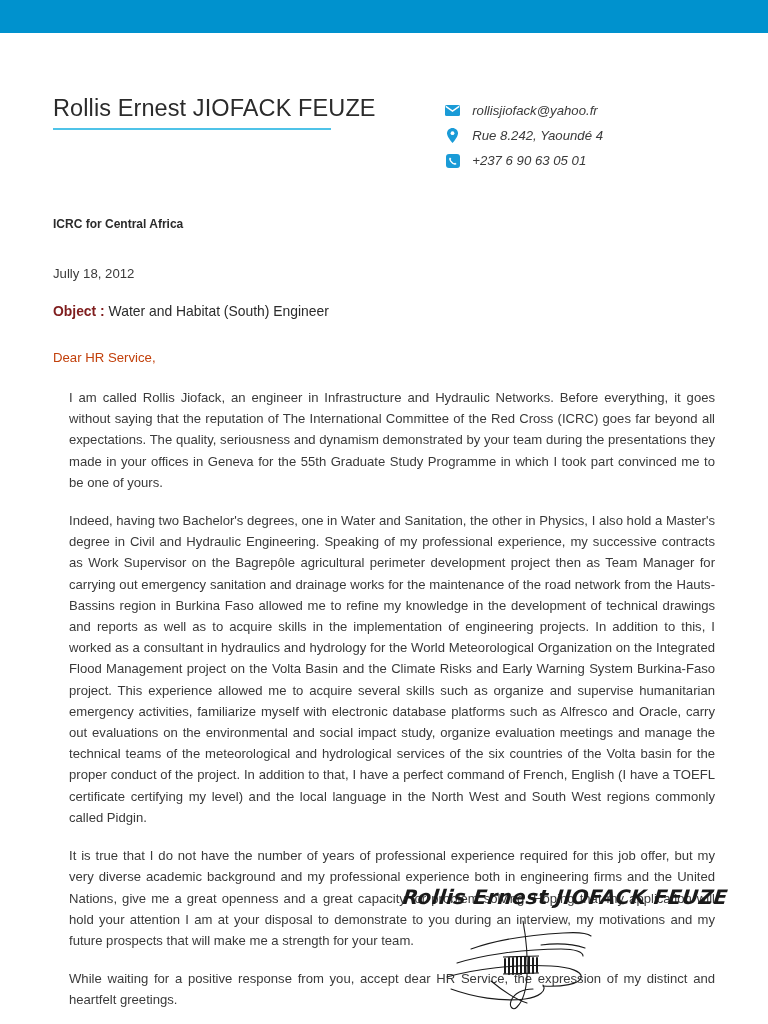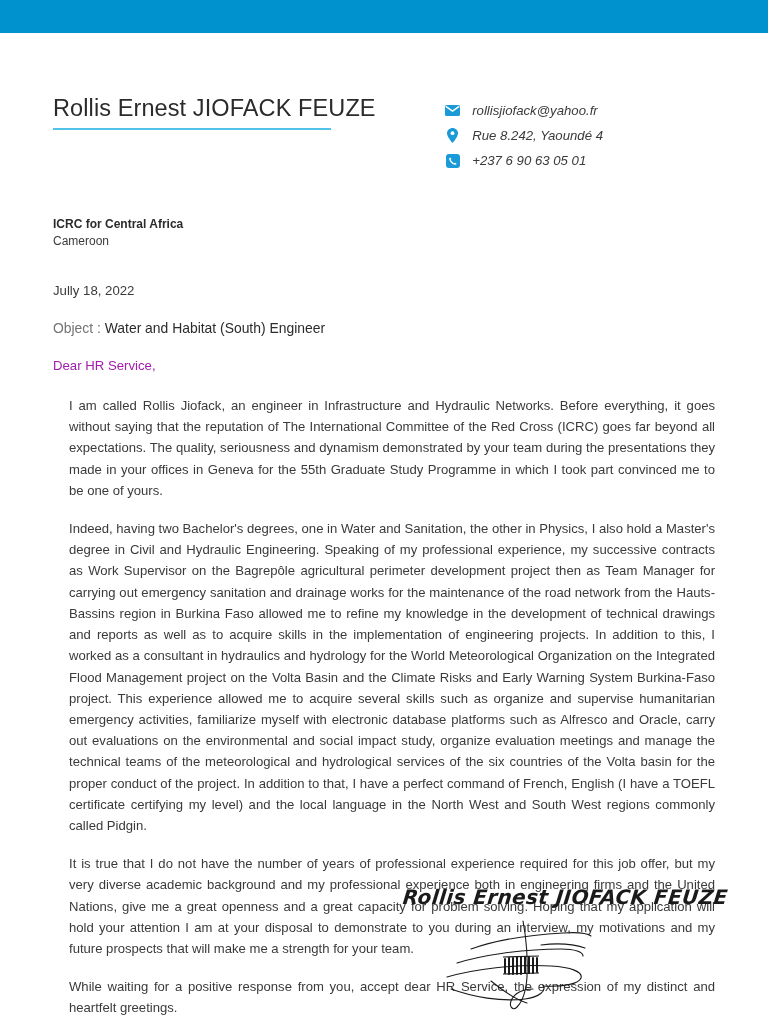"Cameroon" div { html: <div>Cameroon</div> -> none }
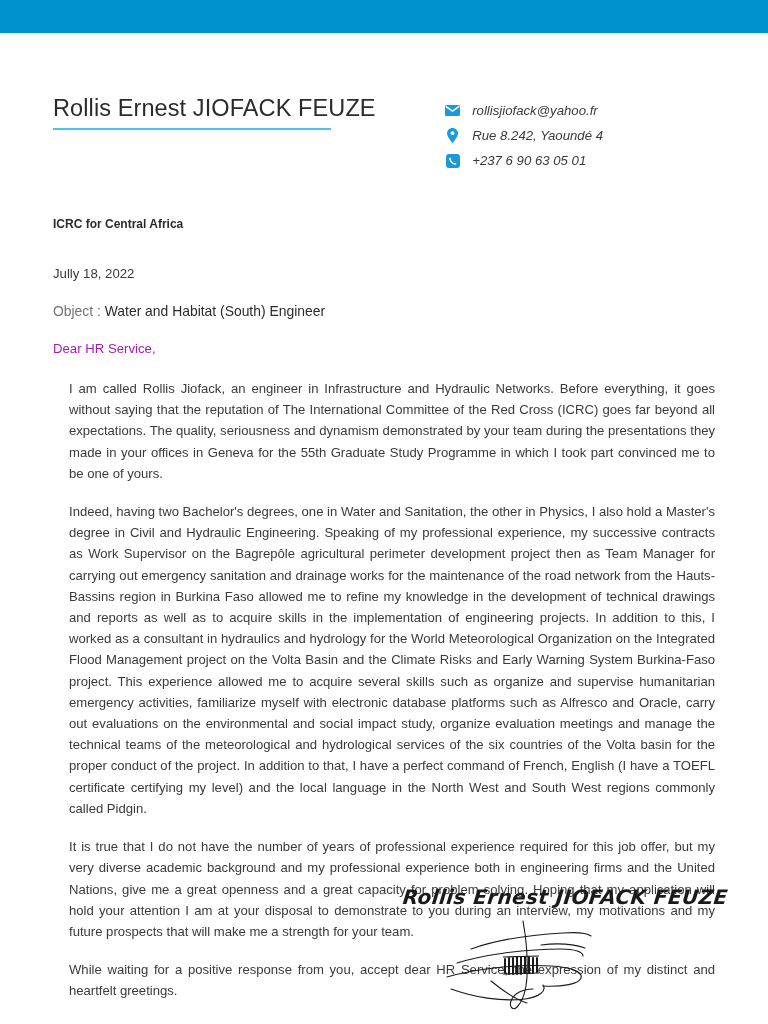"Jully 18, 2022" div.date-line { text: 2022 -> 2012 }
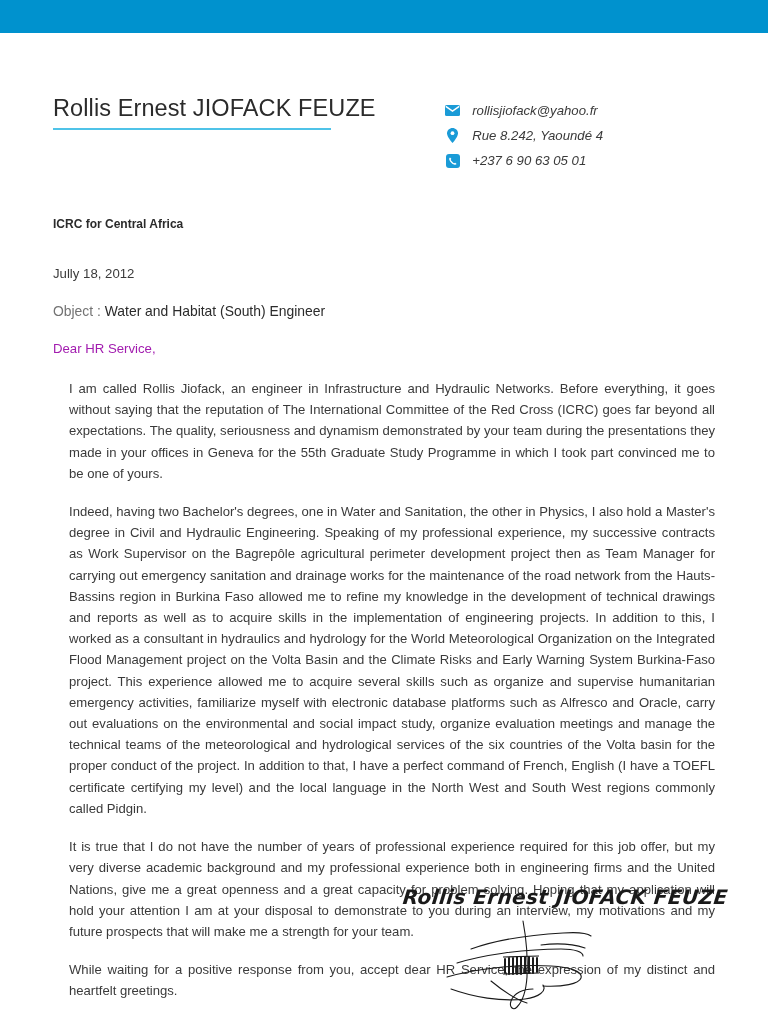"Object :" .object-label { color: #737373 -> #7f1d1d; font-weight: none -> bold }
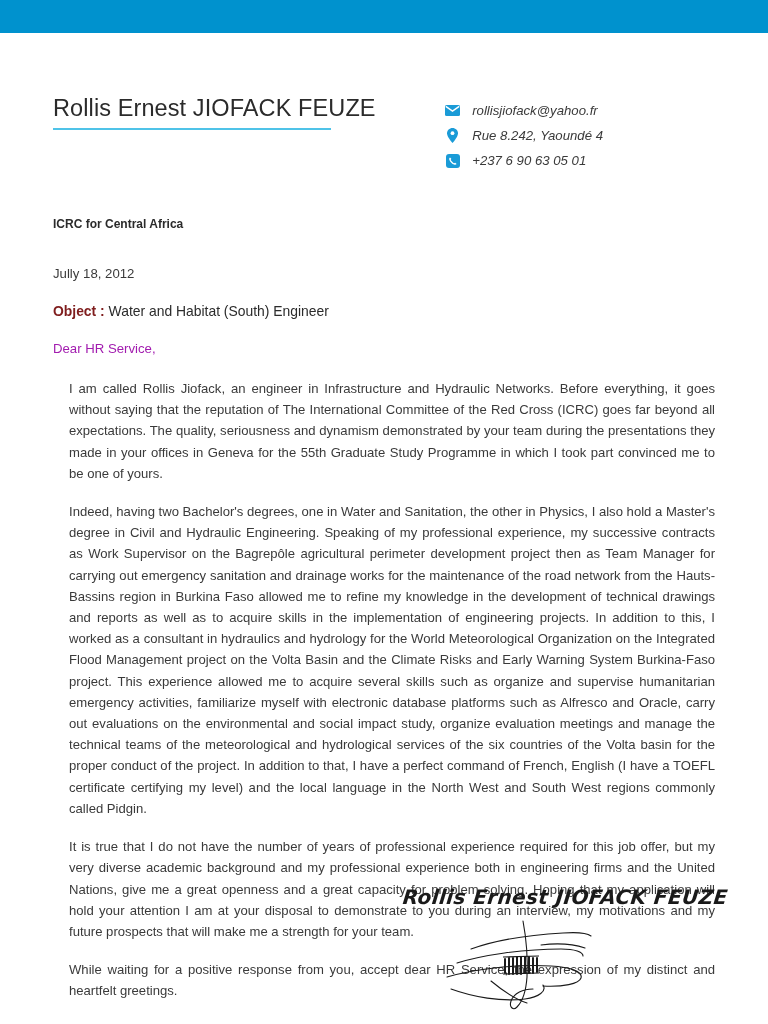"Dear HR Service," .salutation { color: #a21caf -> #c2410c; margin-top: 22px -> 31px }
